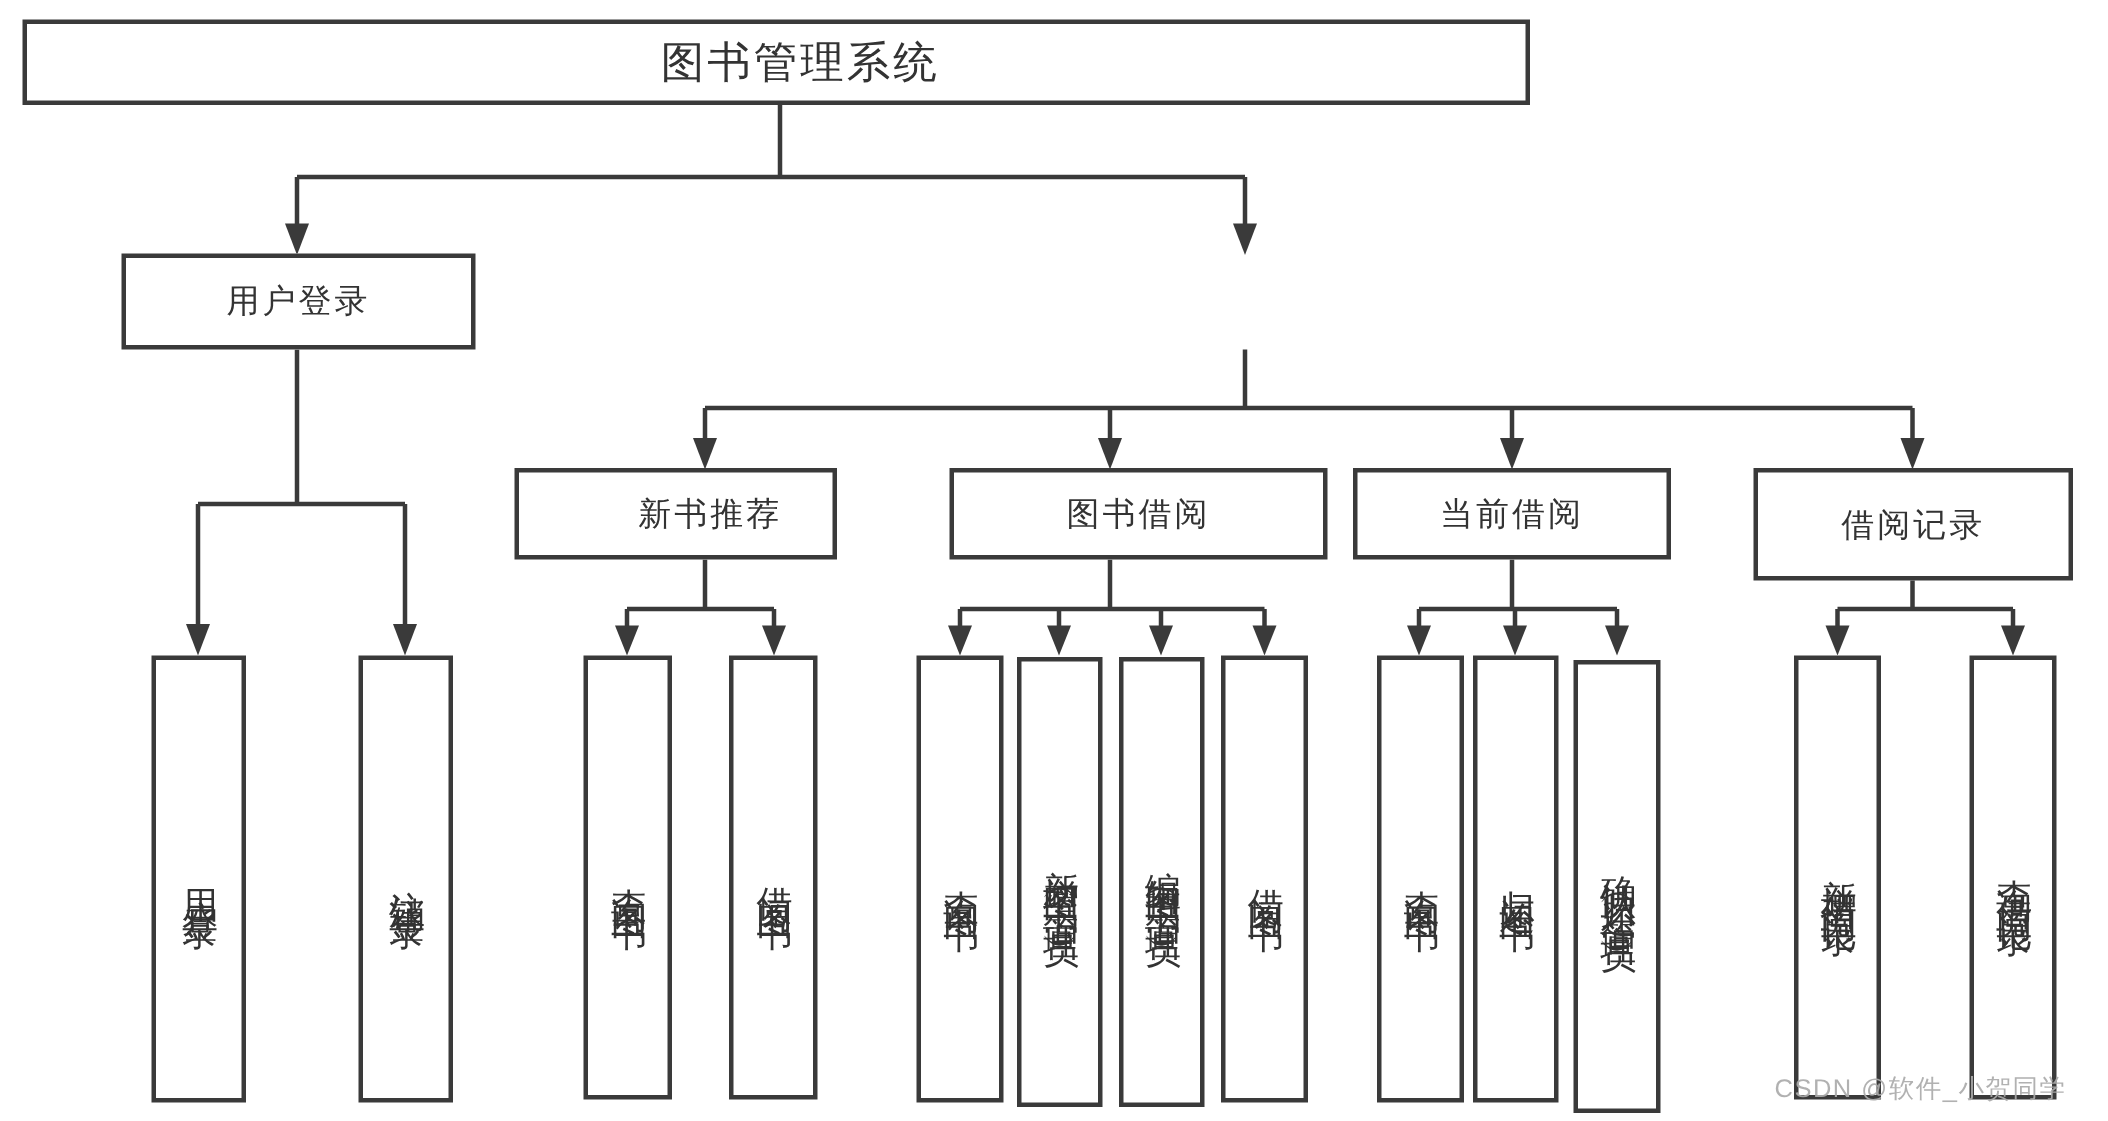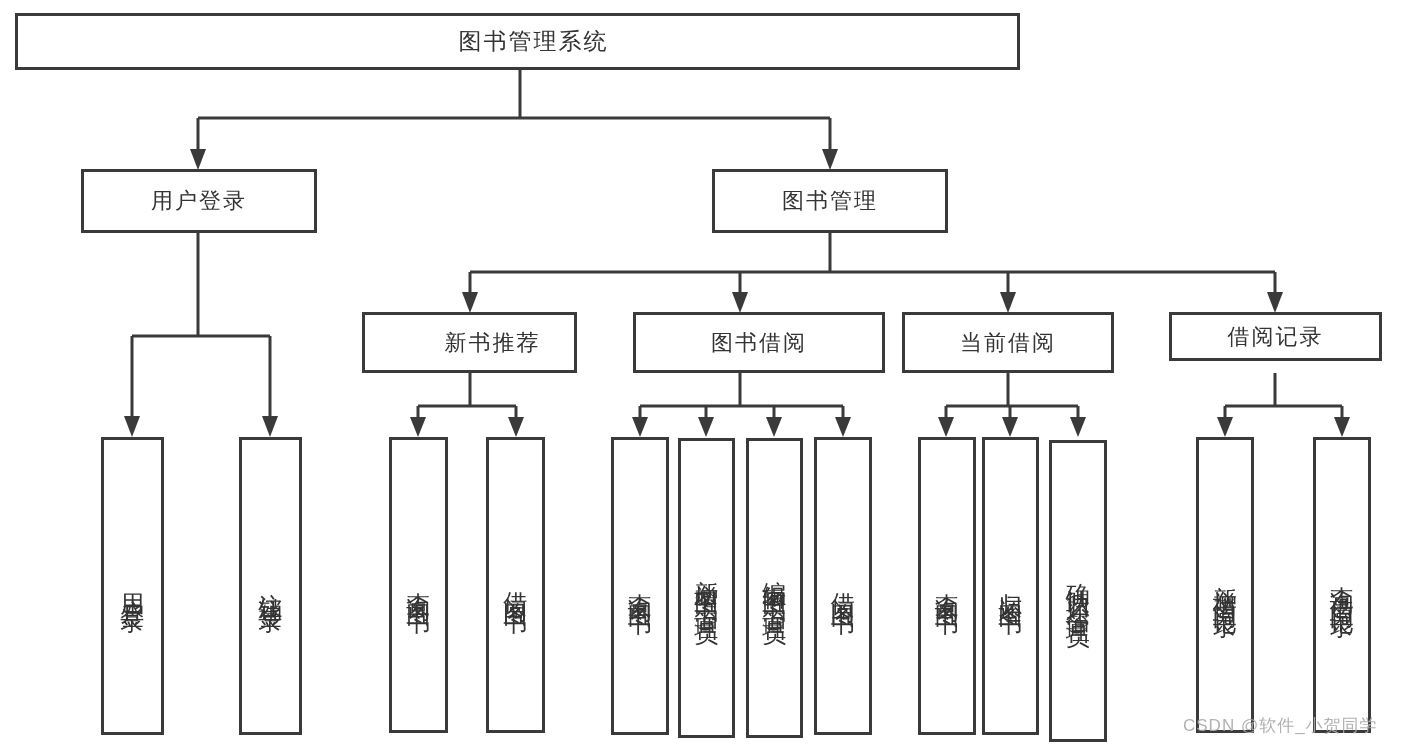"图书管理系统" .root { font-size: 23px -> 29px }
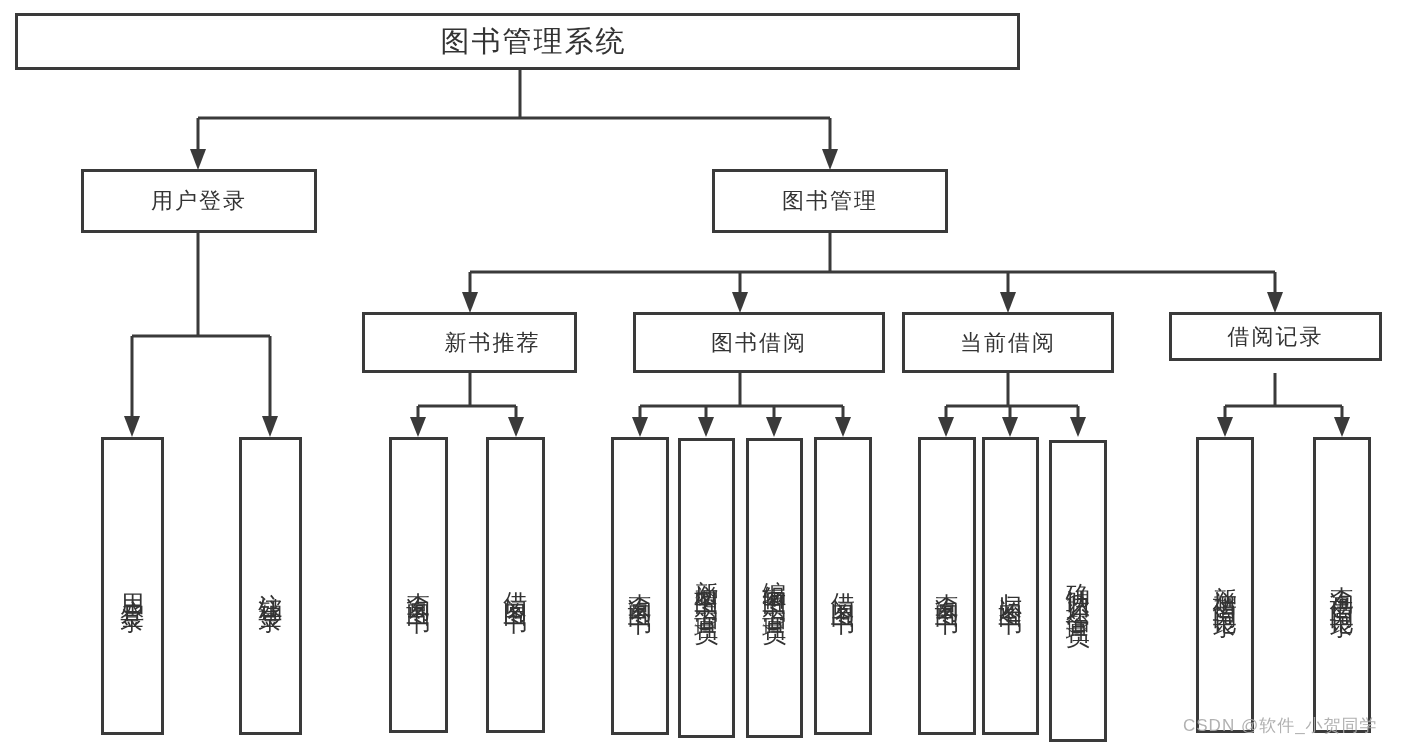"图书管理" div.hbox { html: <div>图书管理</div> -> none }
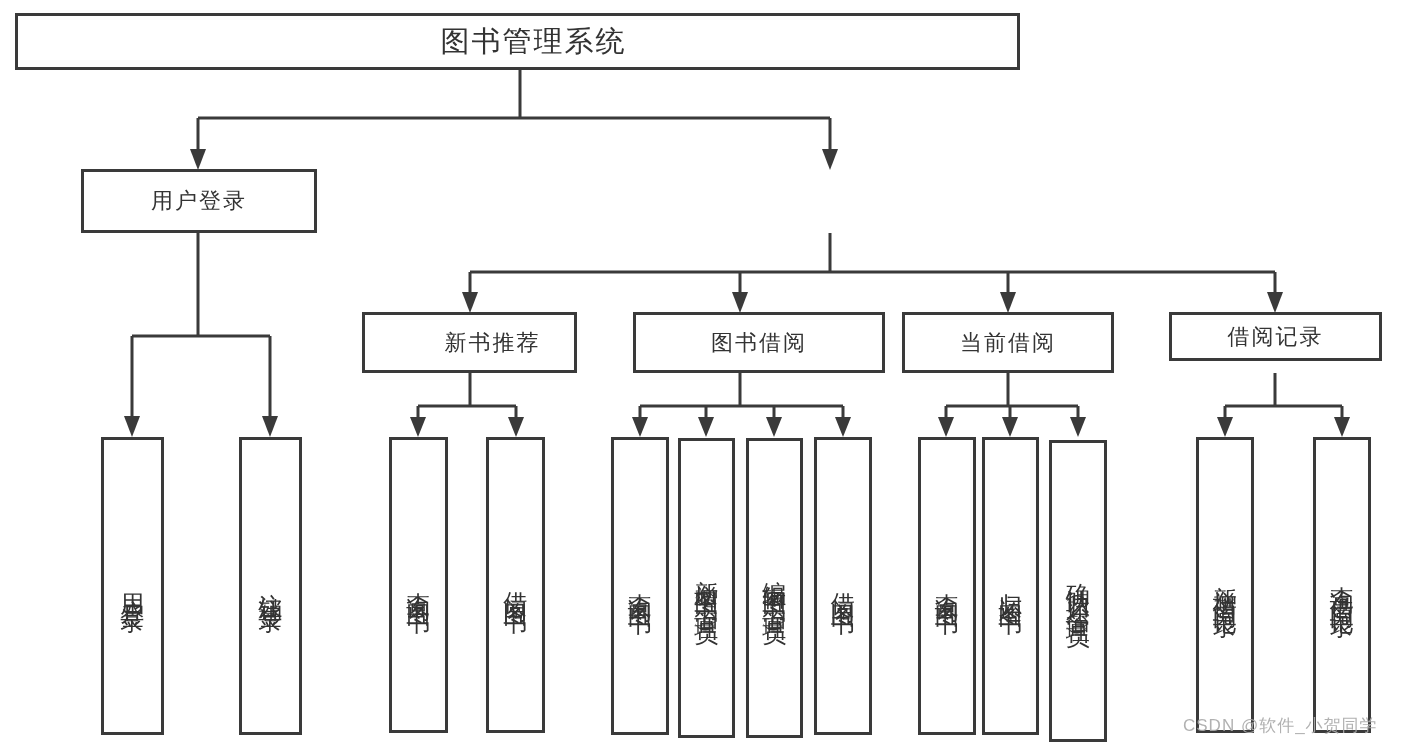"新书推荐" div.hbox { left: 362px -> 343px }
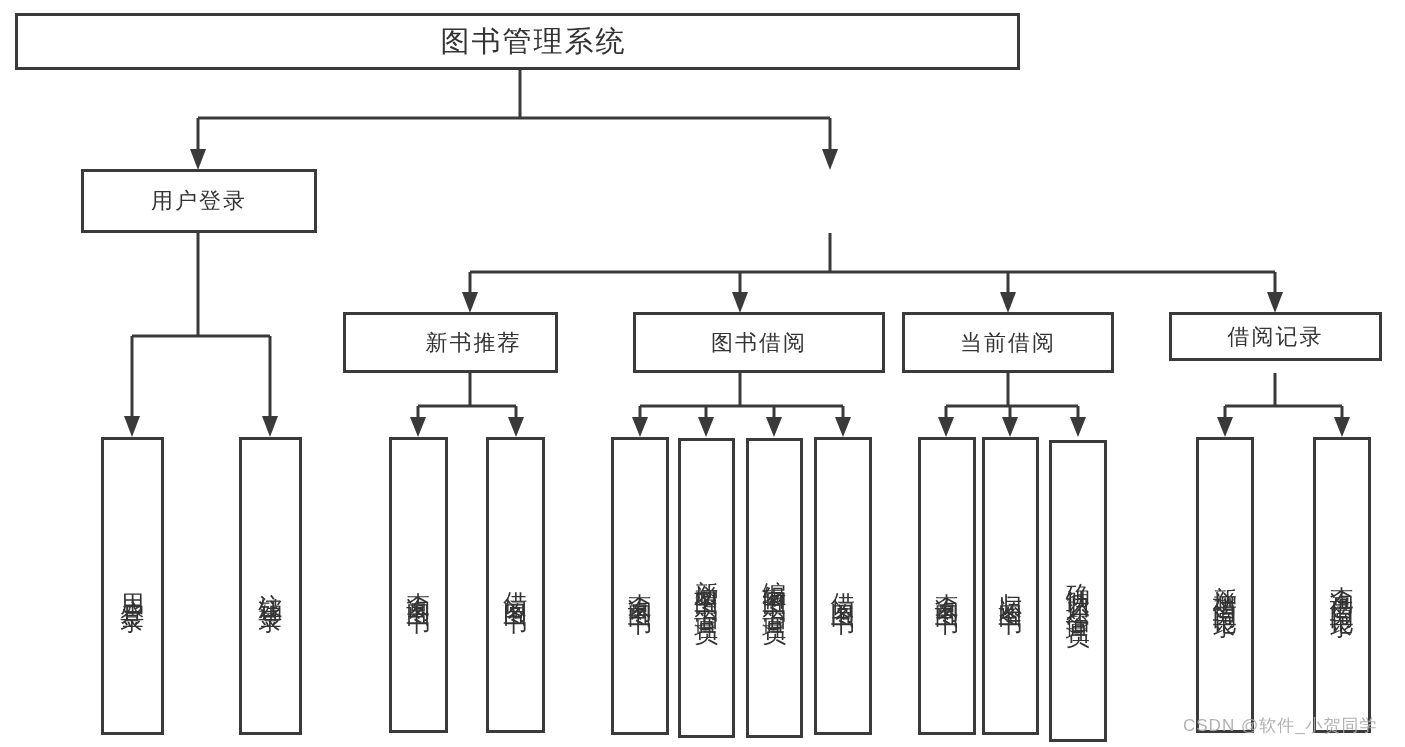"借阅记录" div.hbox { height: 49px -> 75px }
